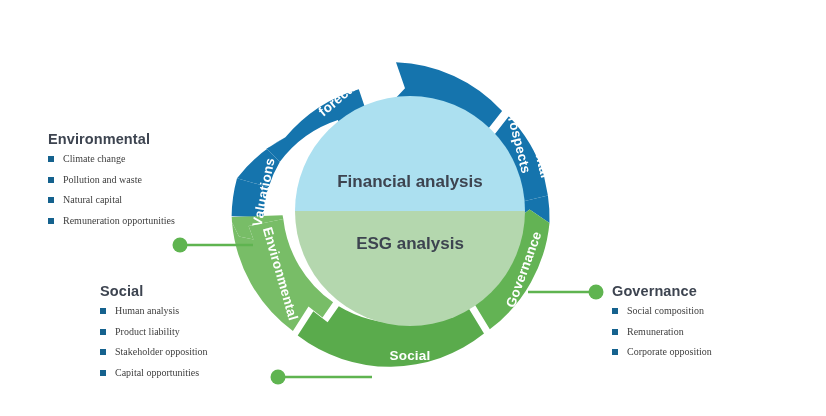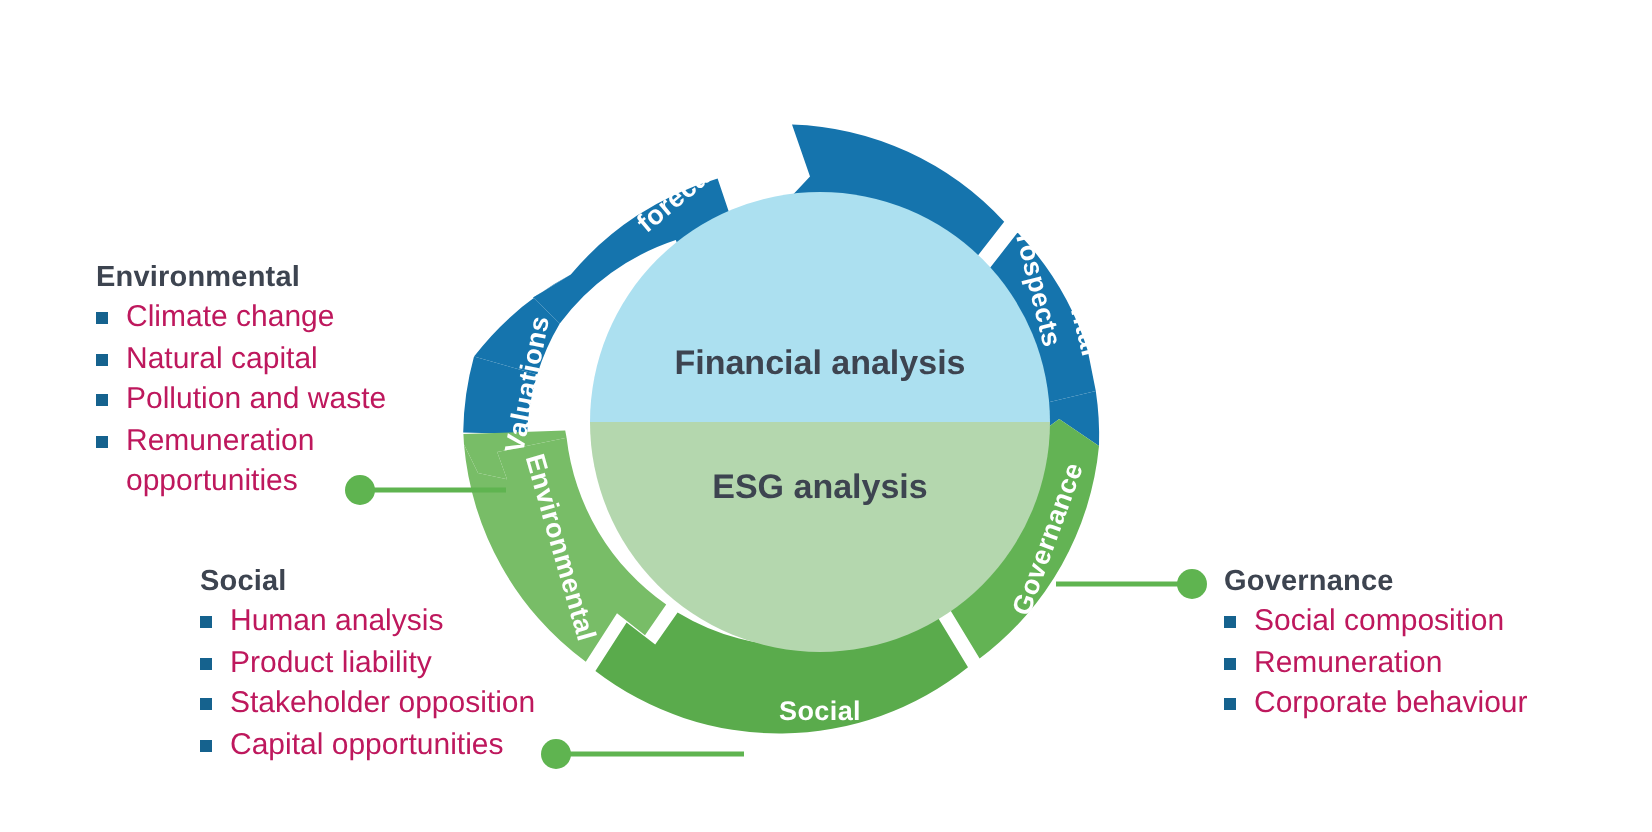"Climate change" .callout li { color: #be185d -> #404040; font-family: none -> Liberation Serif, serif; font-size: 15px -> 10px }
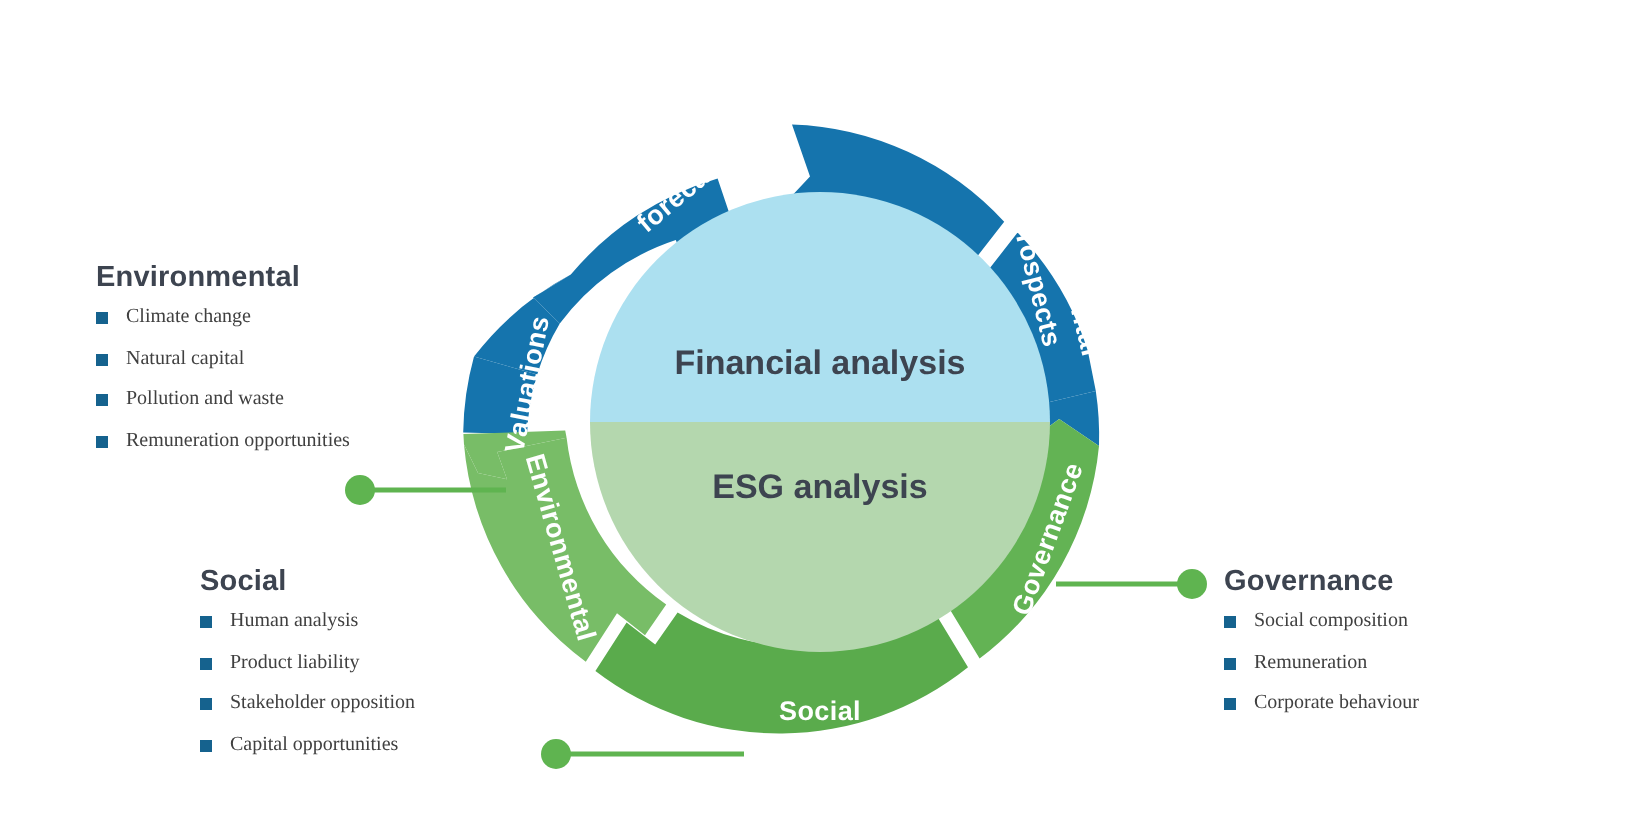"Natural capital" li { order: before "Pollution and waste" -> after "Pollution and waste" }
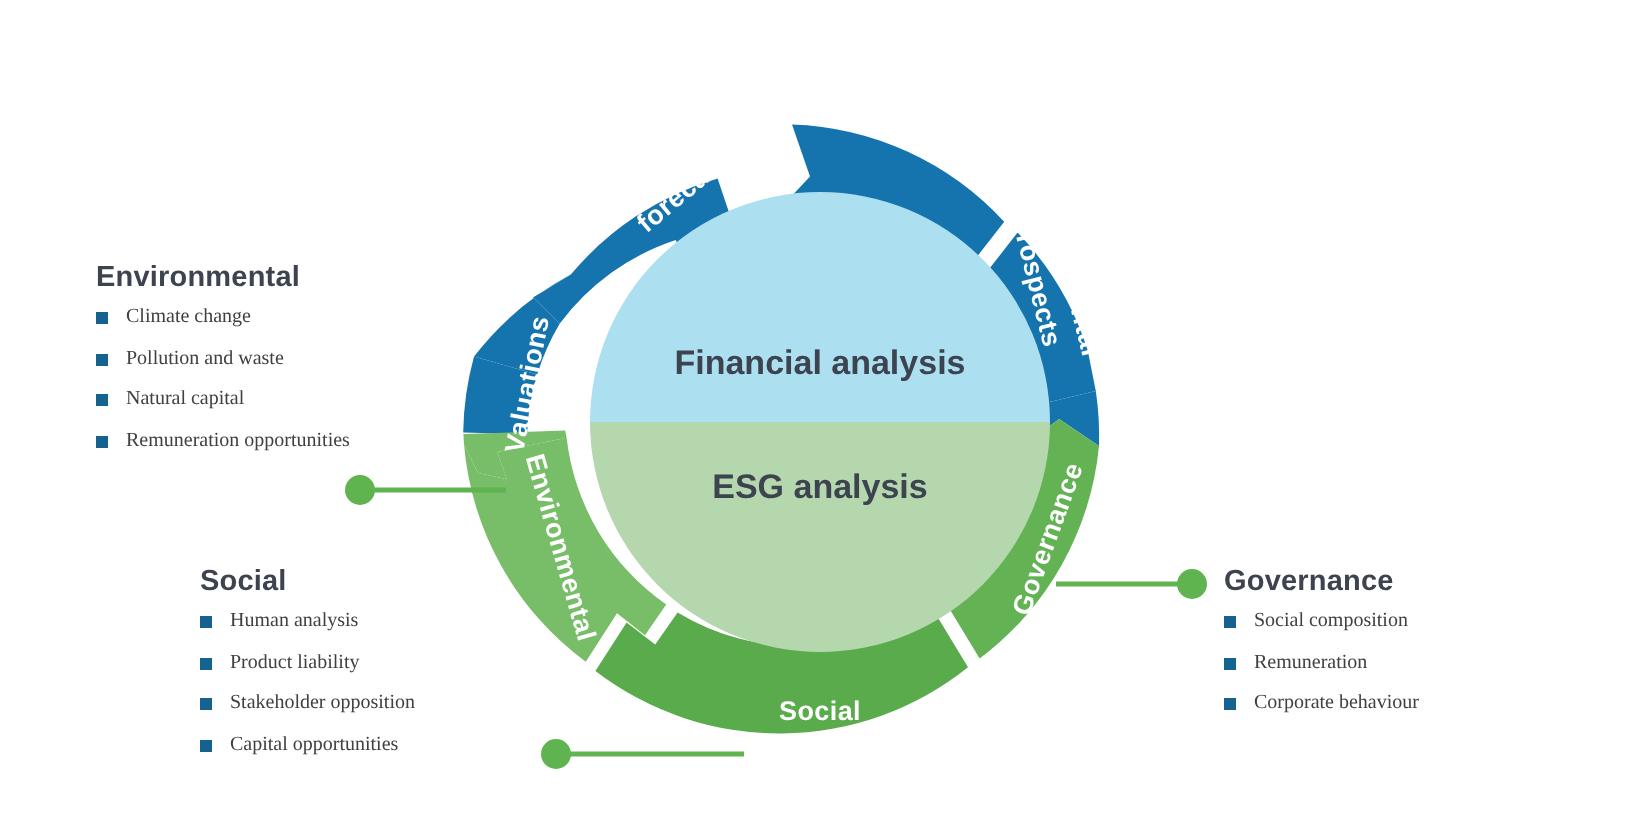"Corporate behaviour" span { text: behaviour -> opposition }
